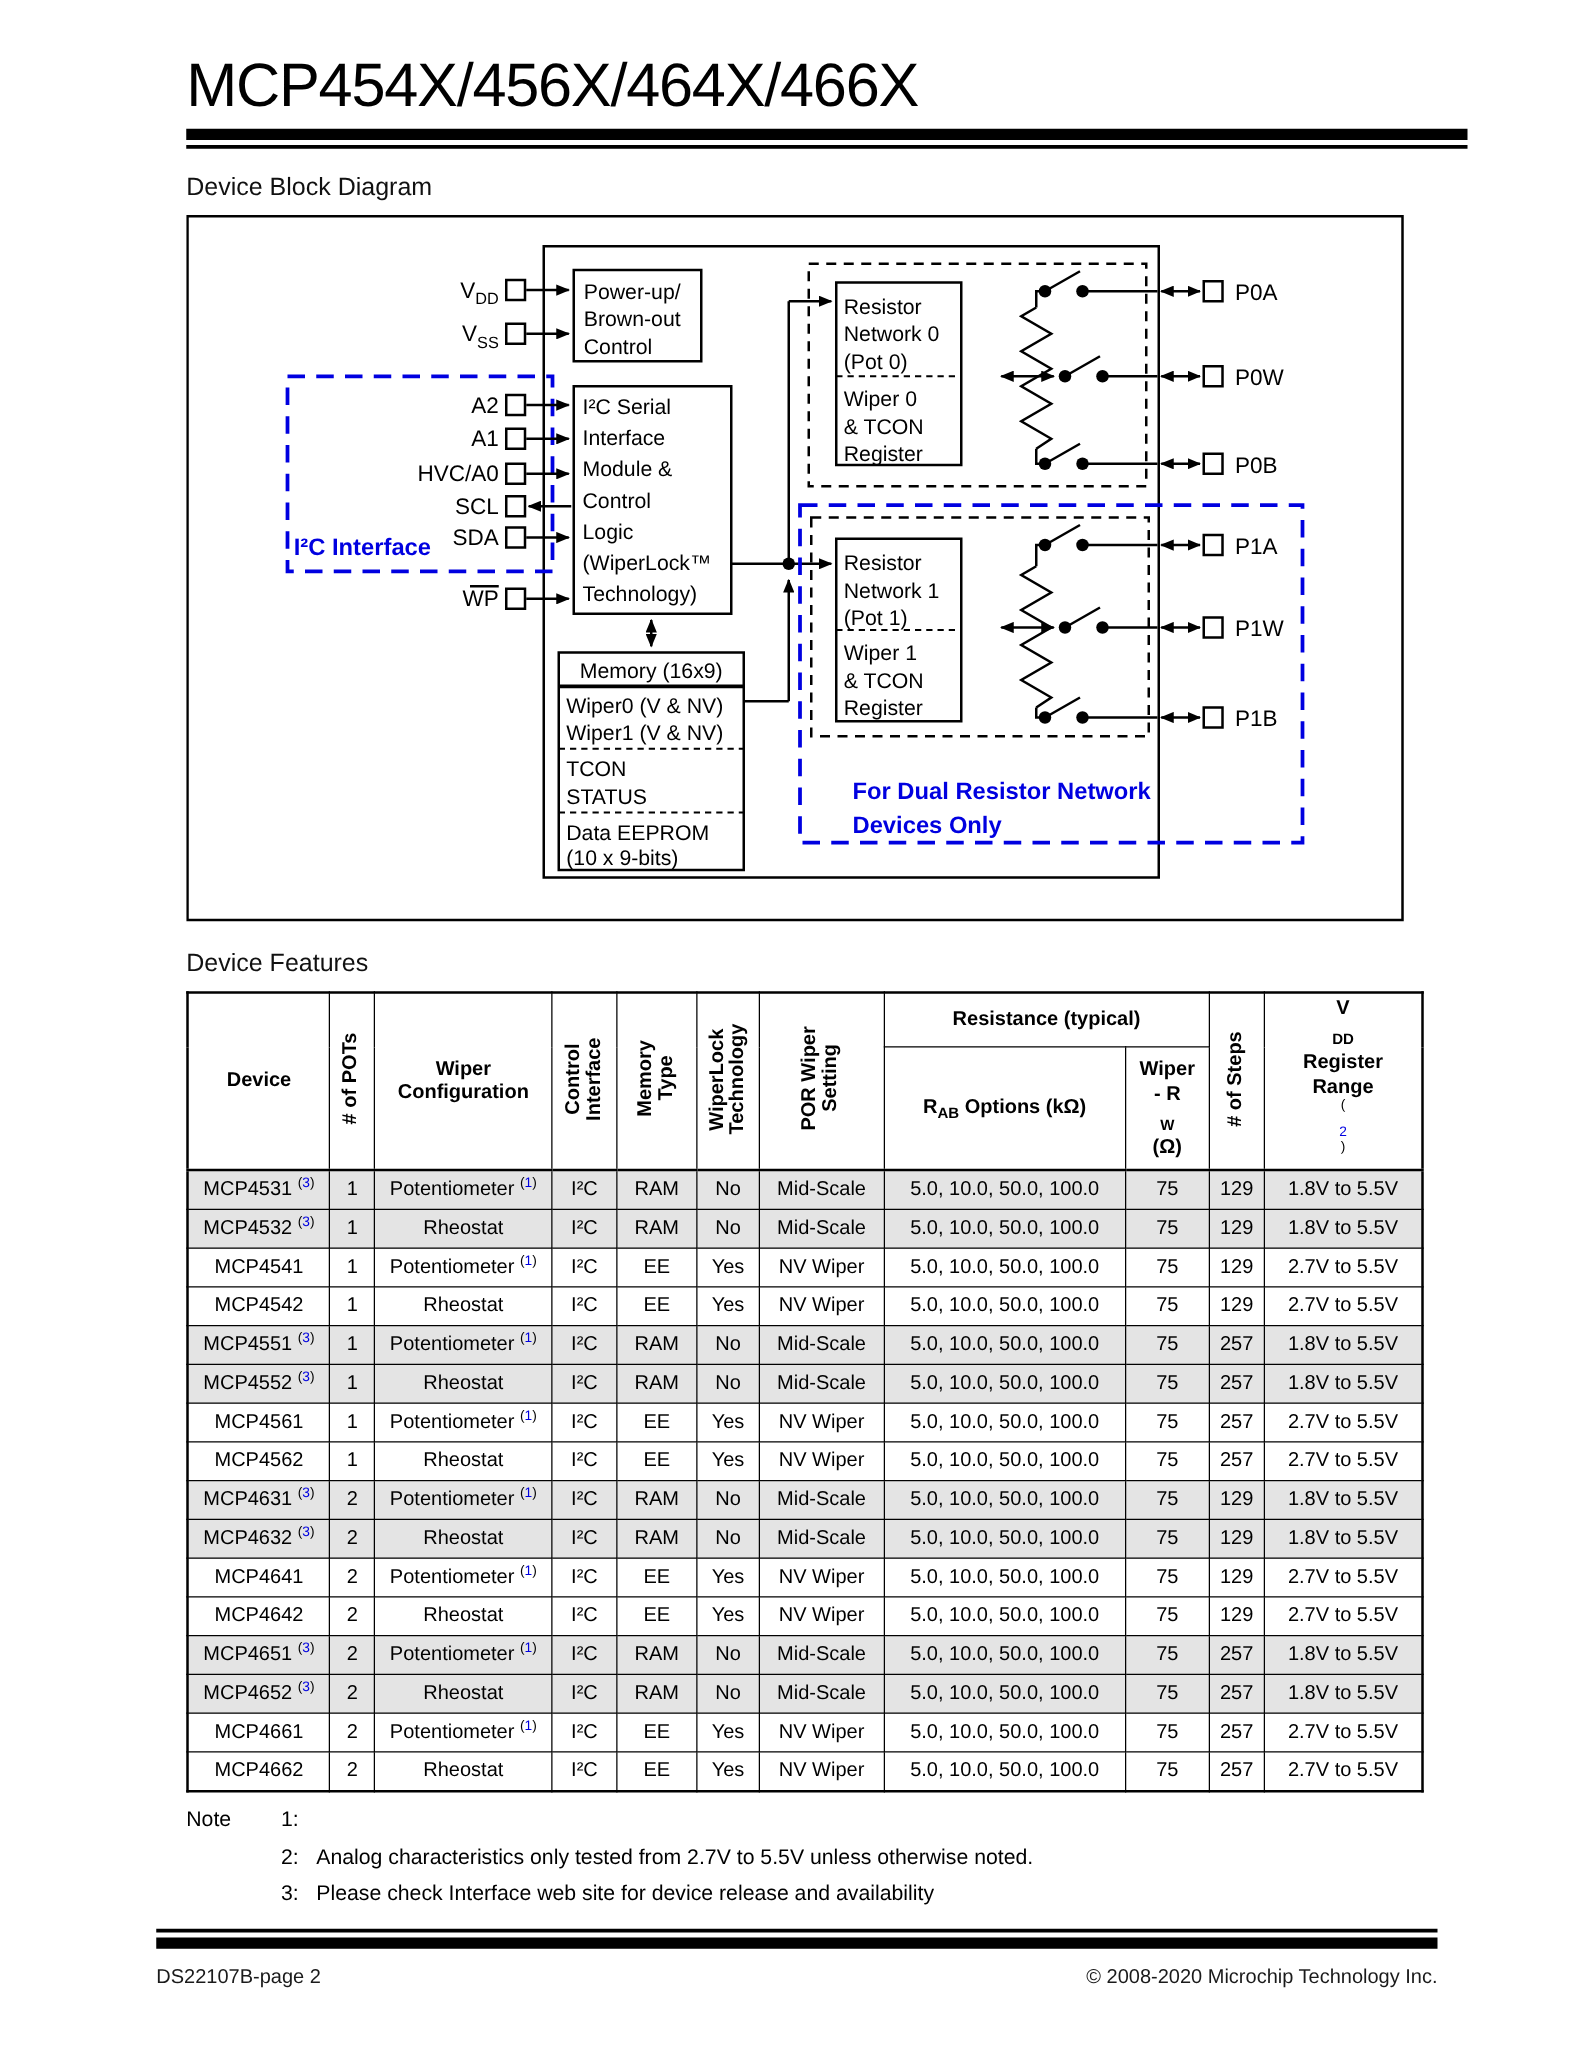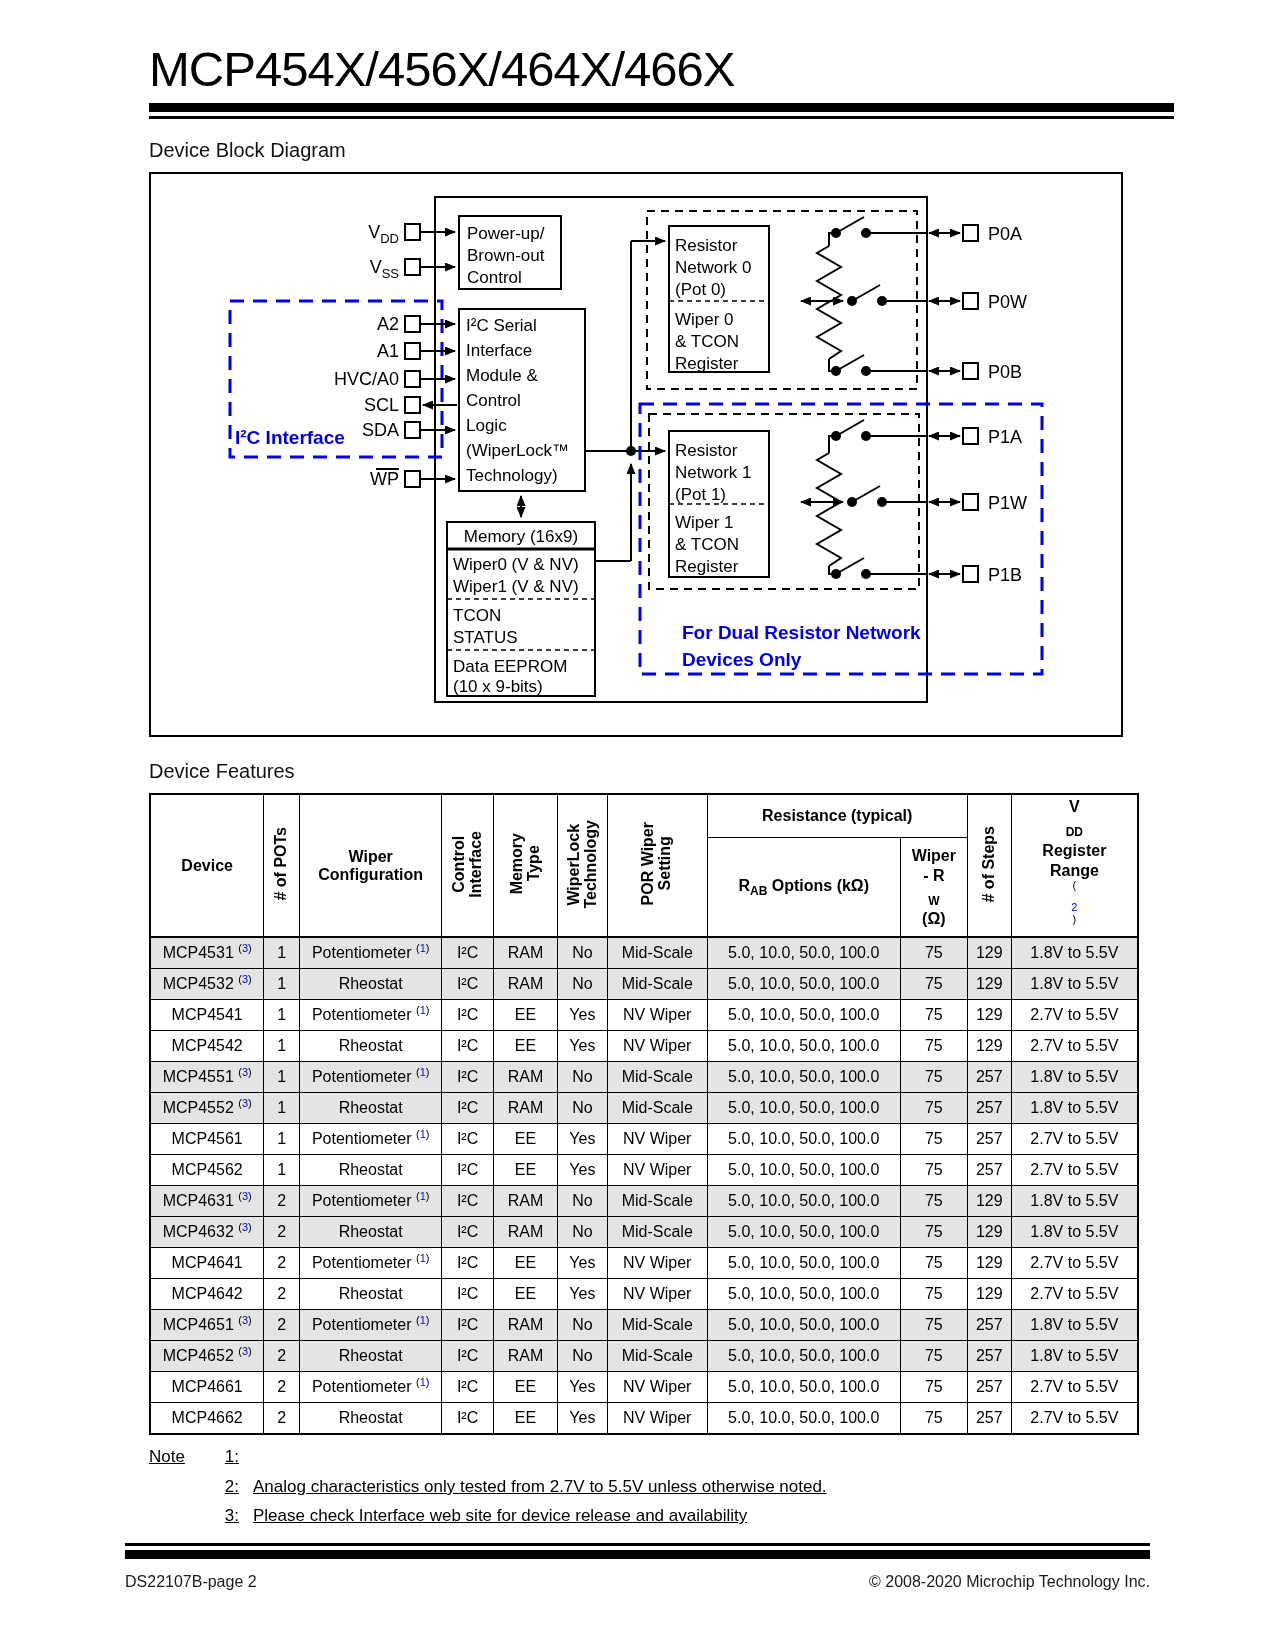"Note" .note-row { text-decoration: underline -> none }
